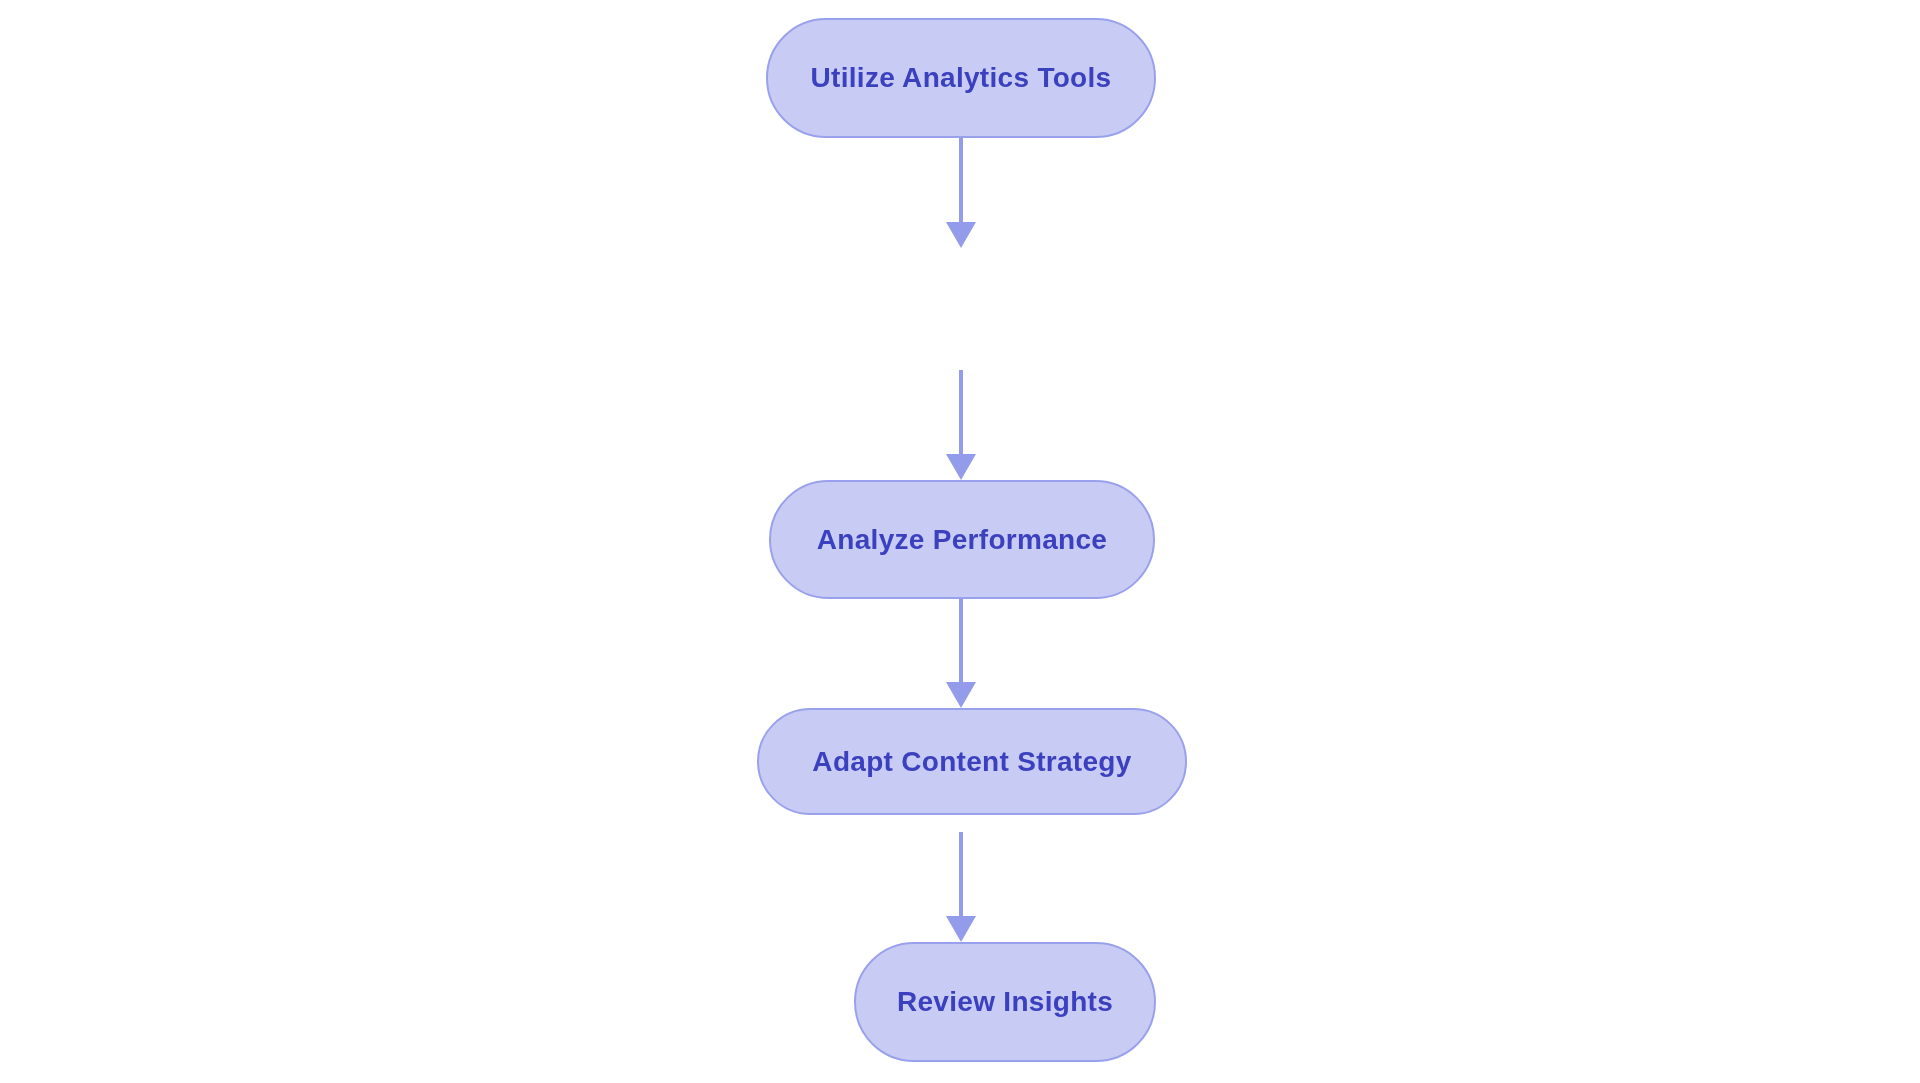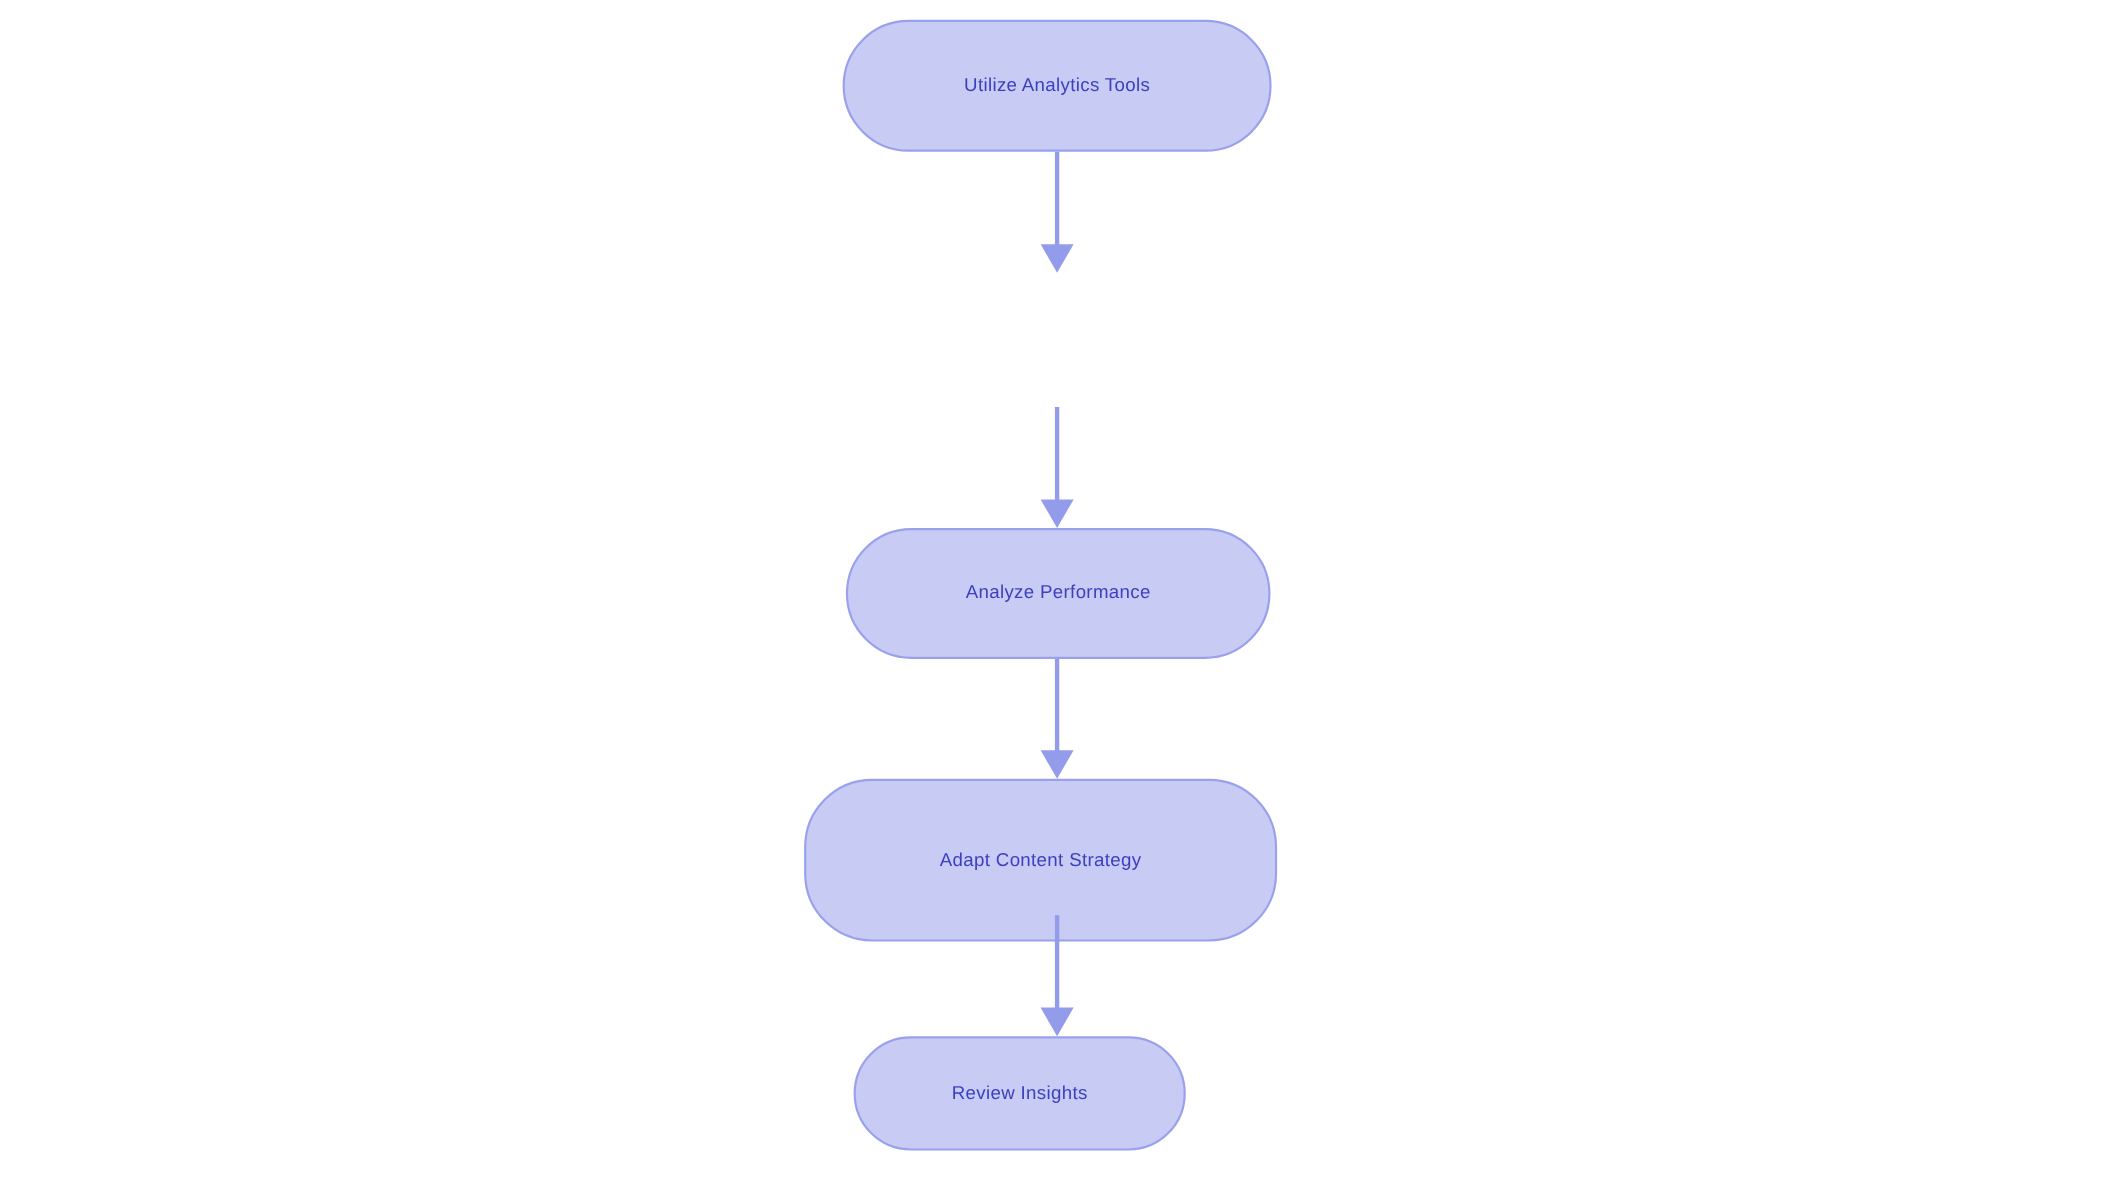"Utilize Analytics Tools" .flow-node .node-label { font-size: 17px -> 28px; font-weight: 400 -> 700 }
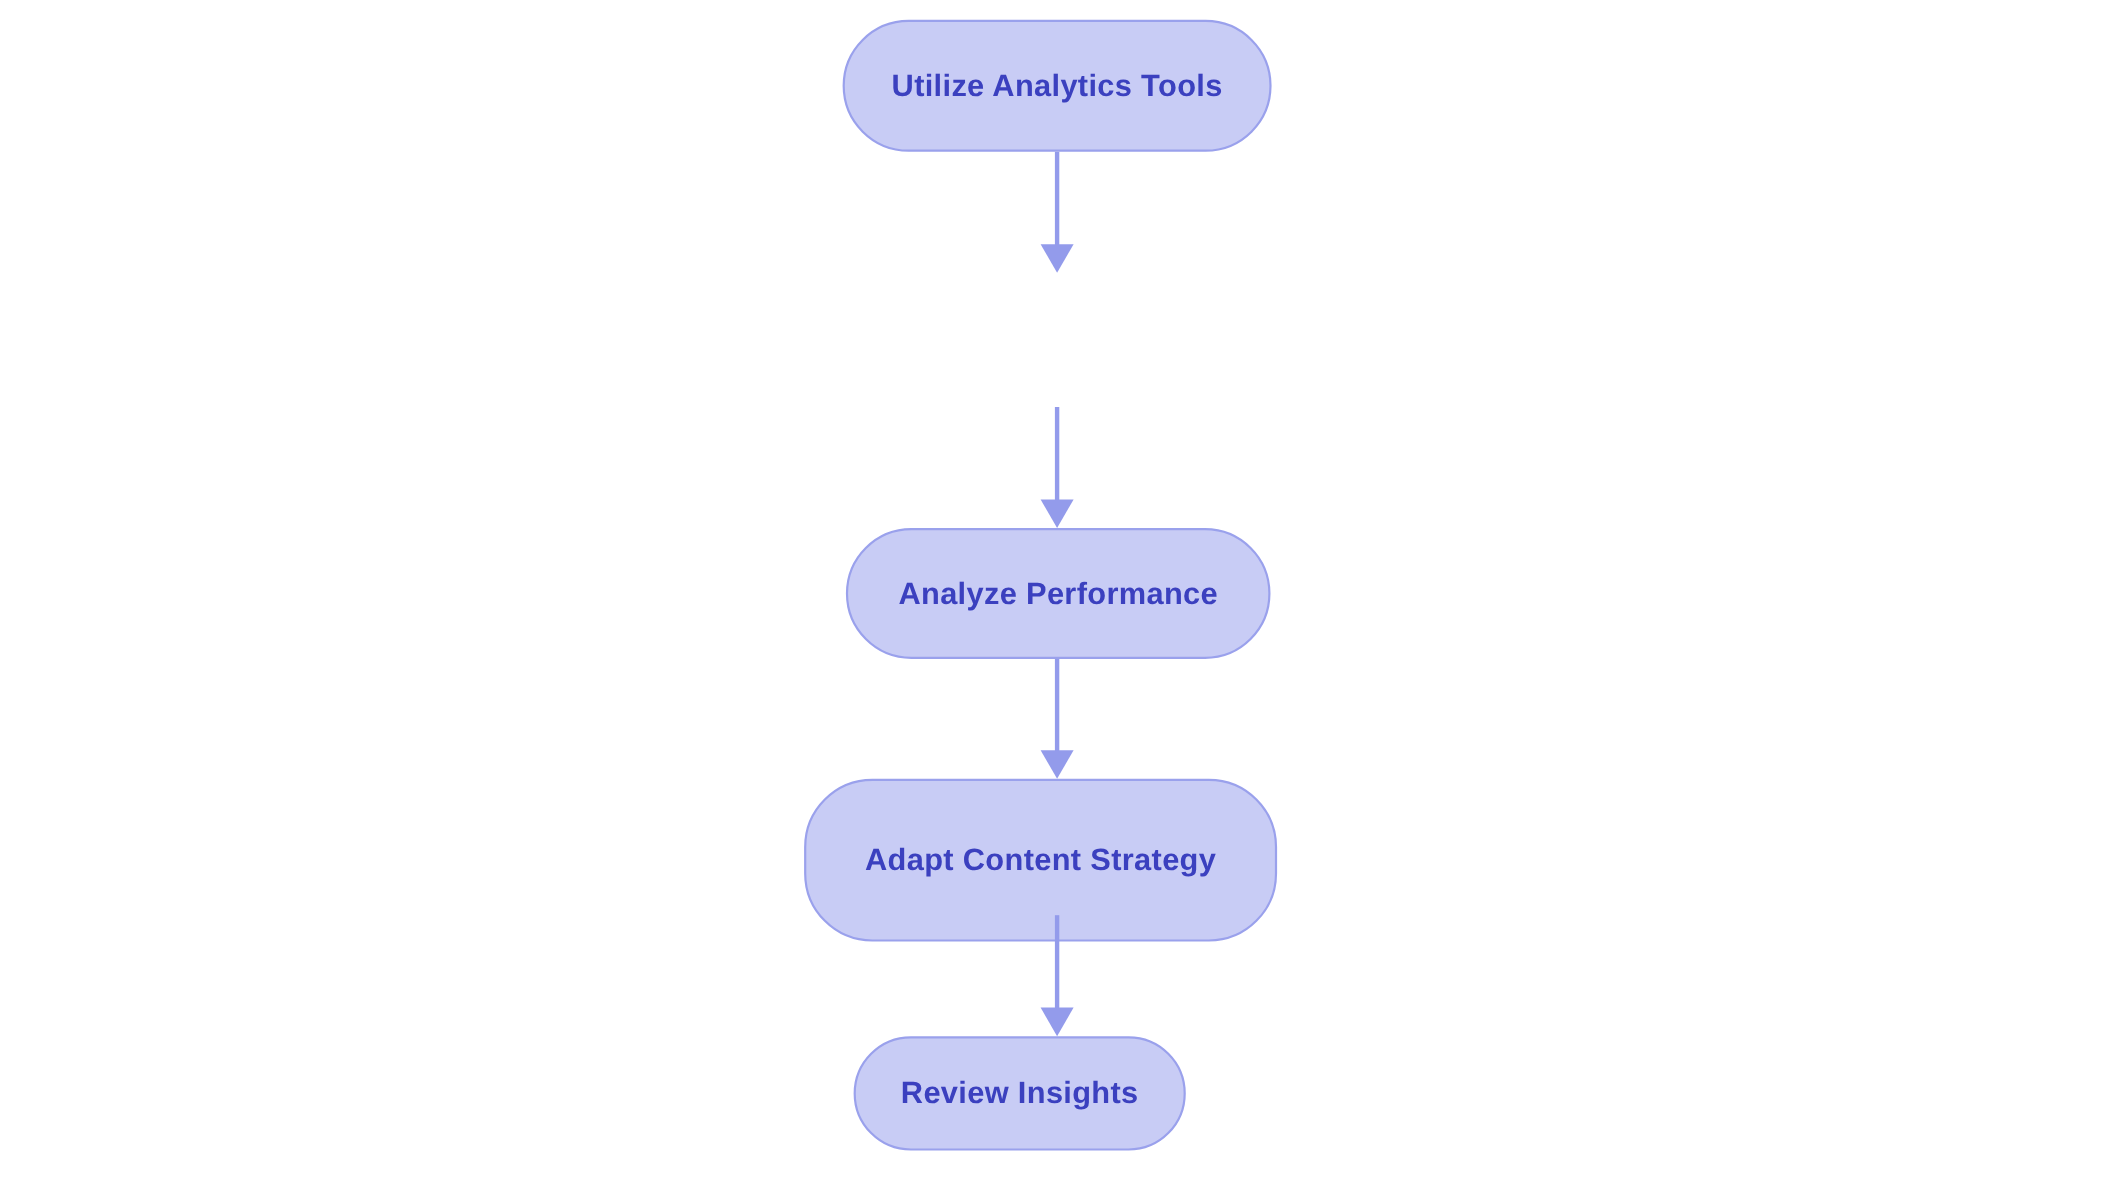"Adapt Content Strategy" div.flow-node { height: 148px -> 107px; left: 731px -> 757px }
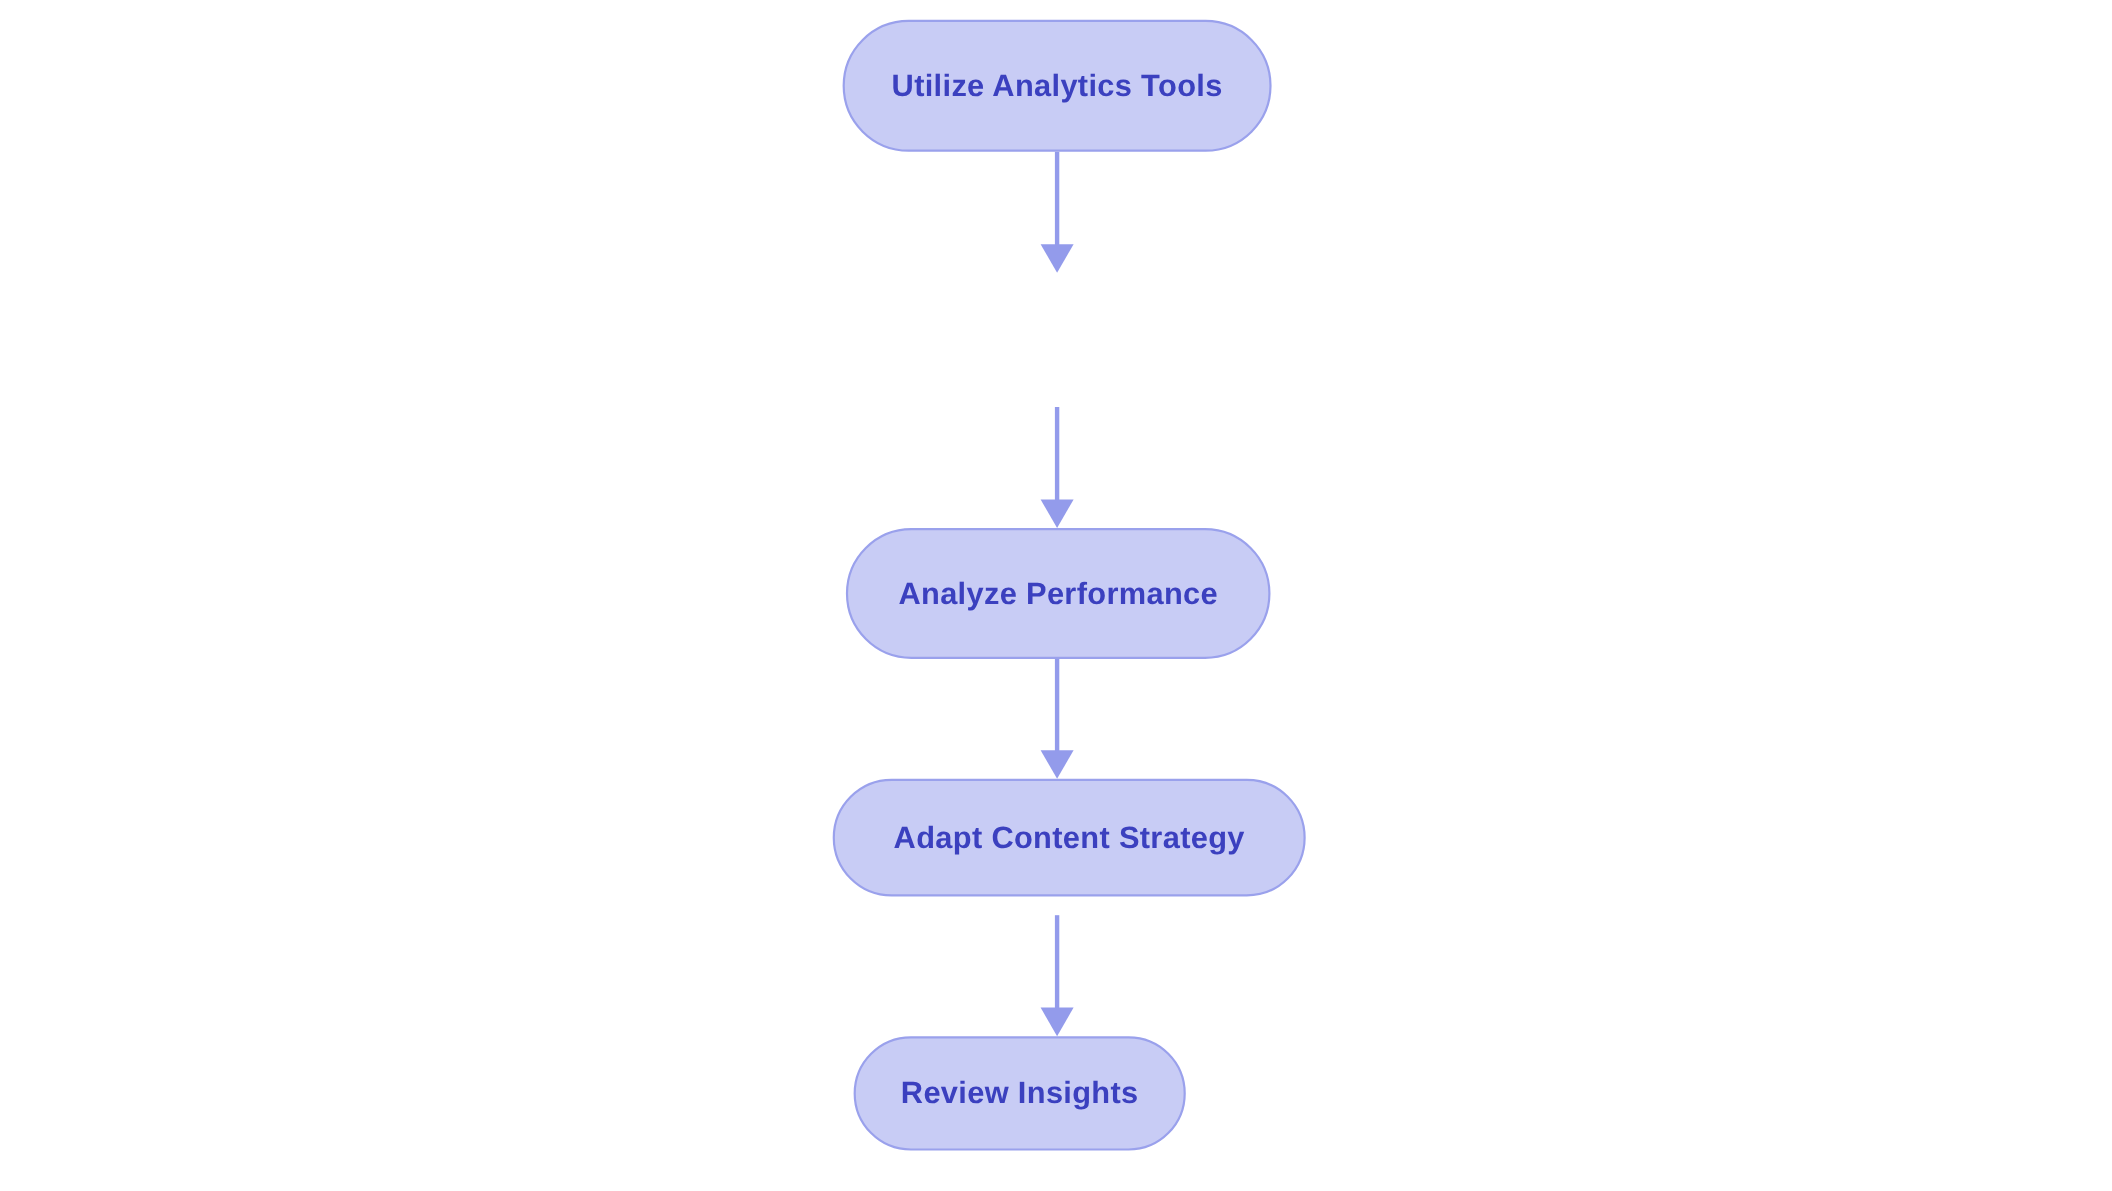"Review Insights" div.flow-node { height: 104px -> 120px; left: 776px -> 854px }
